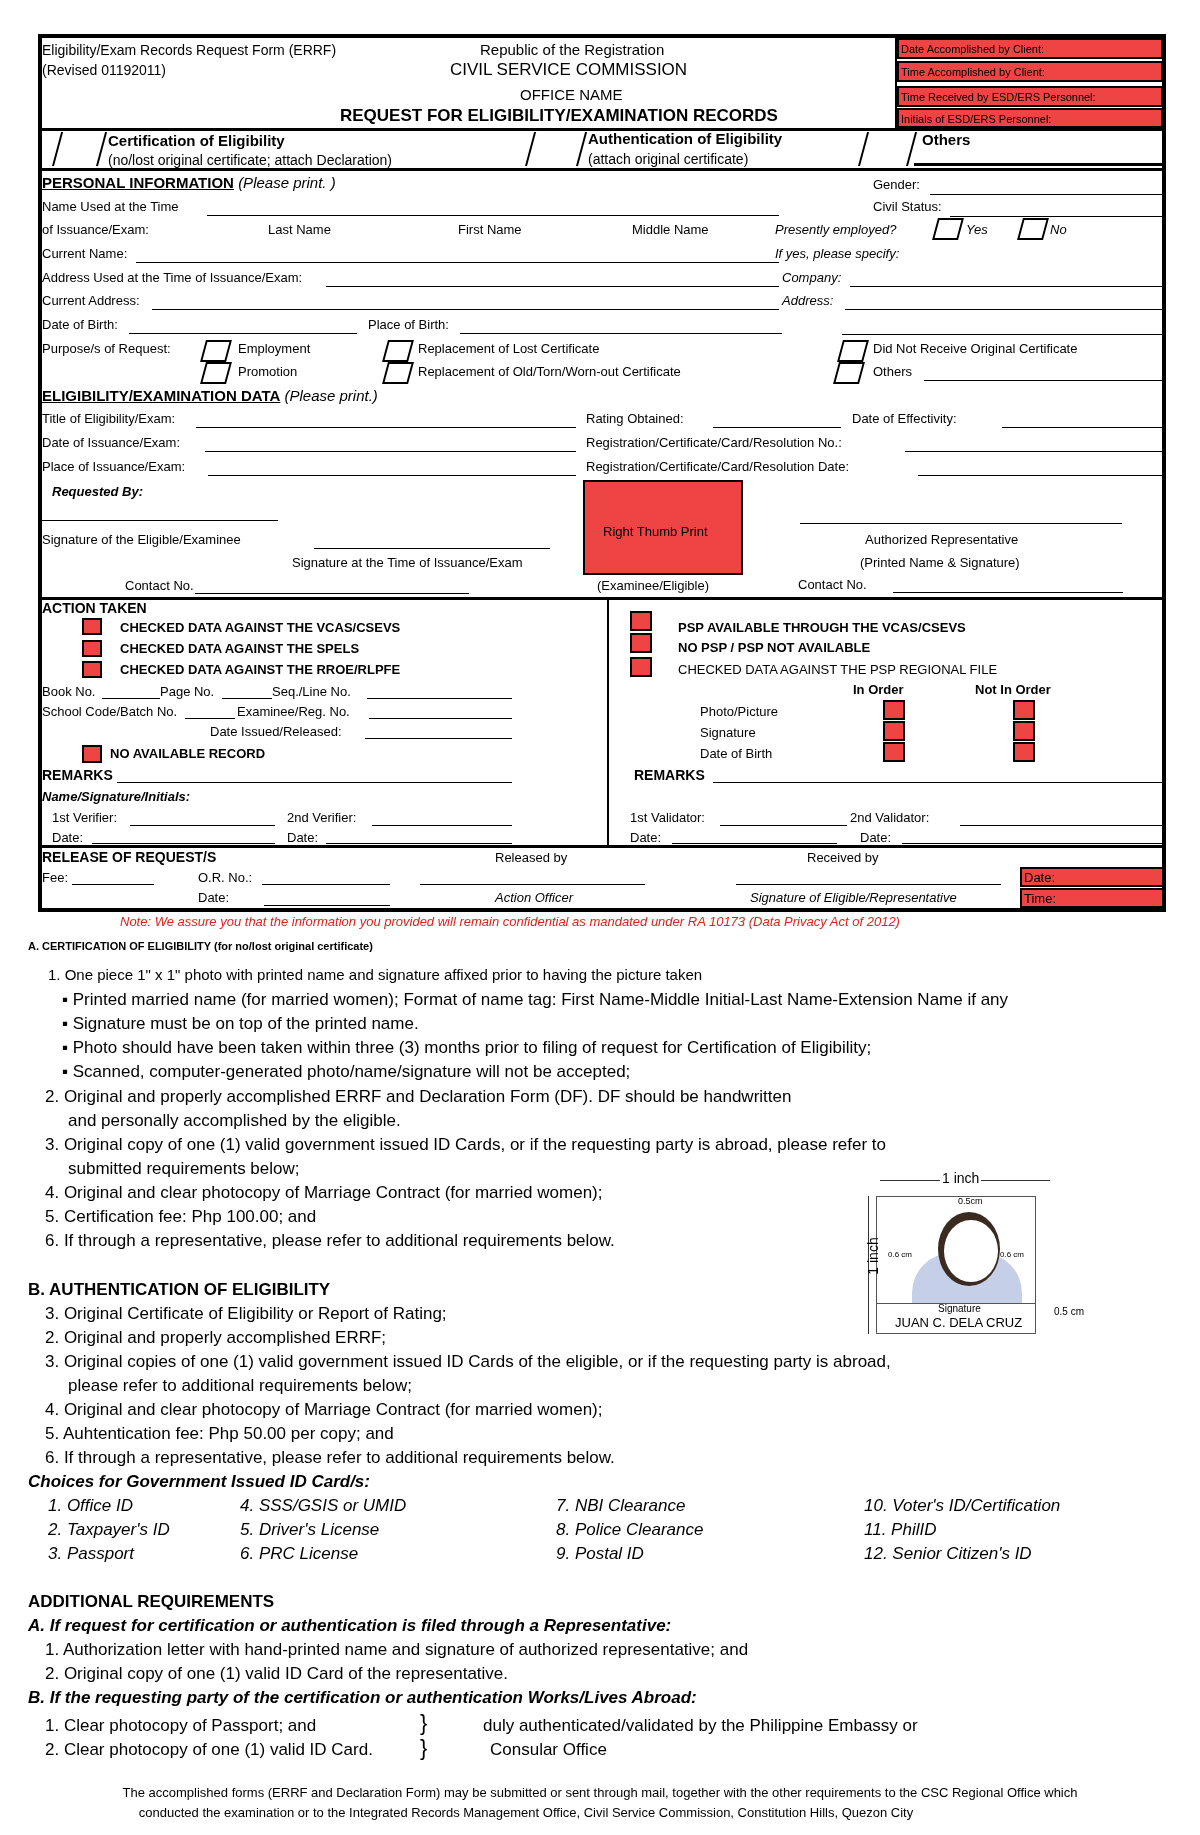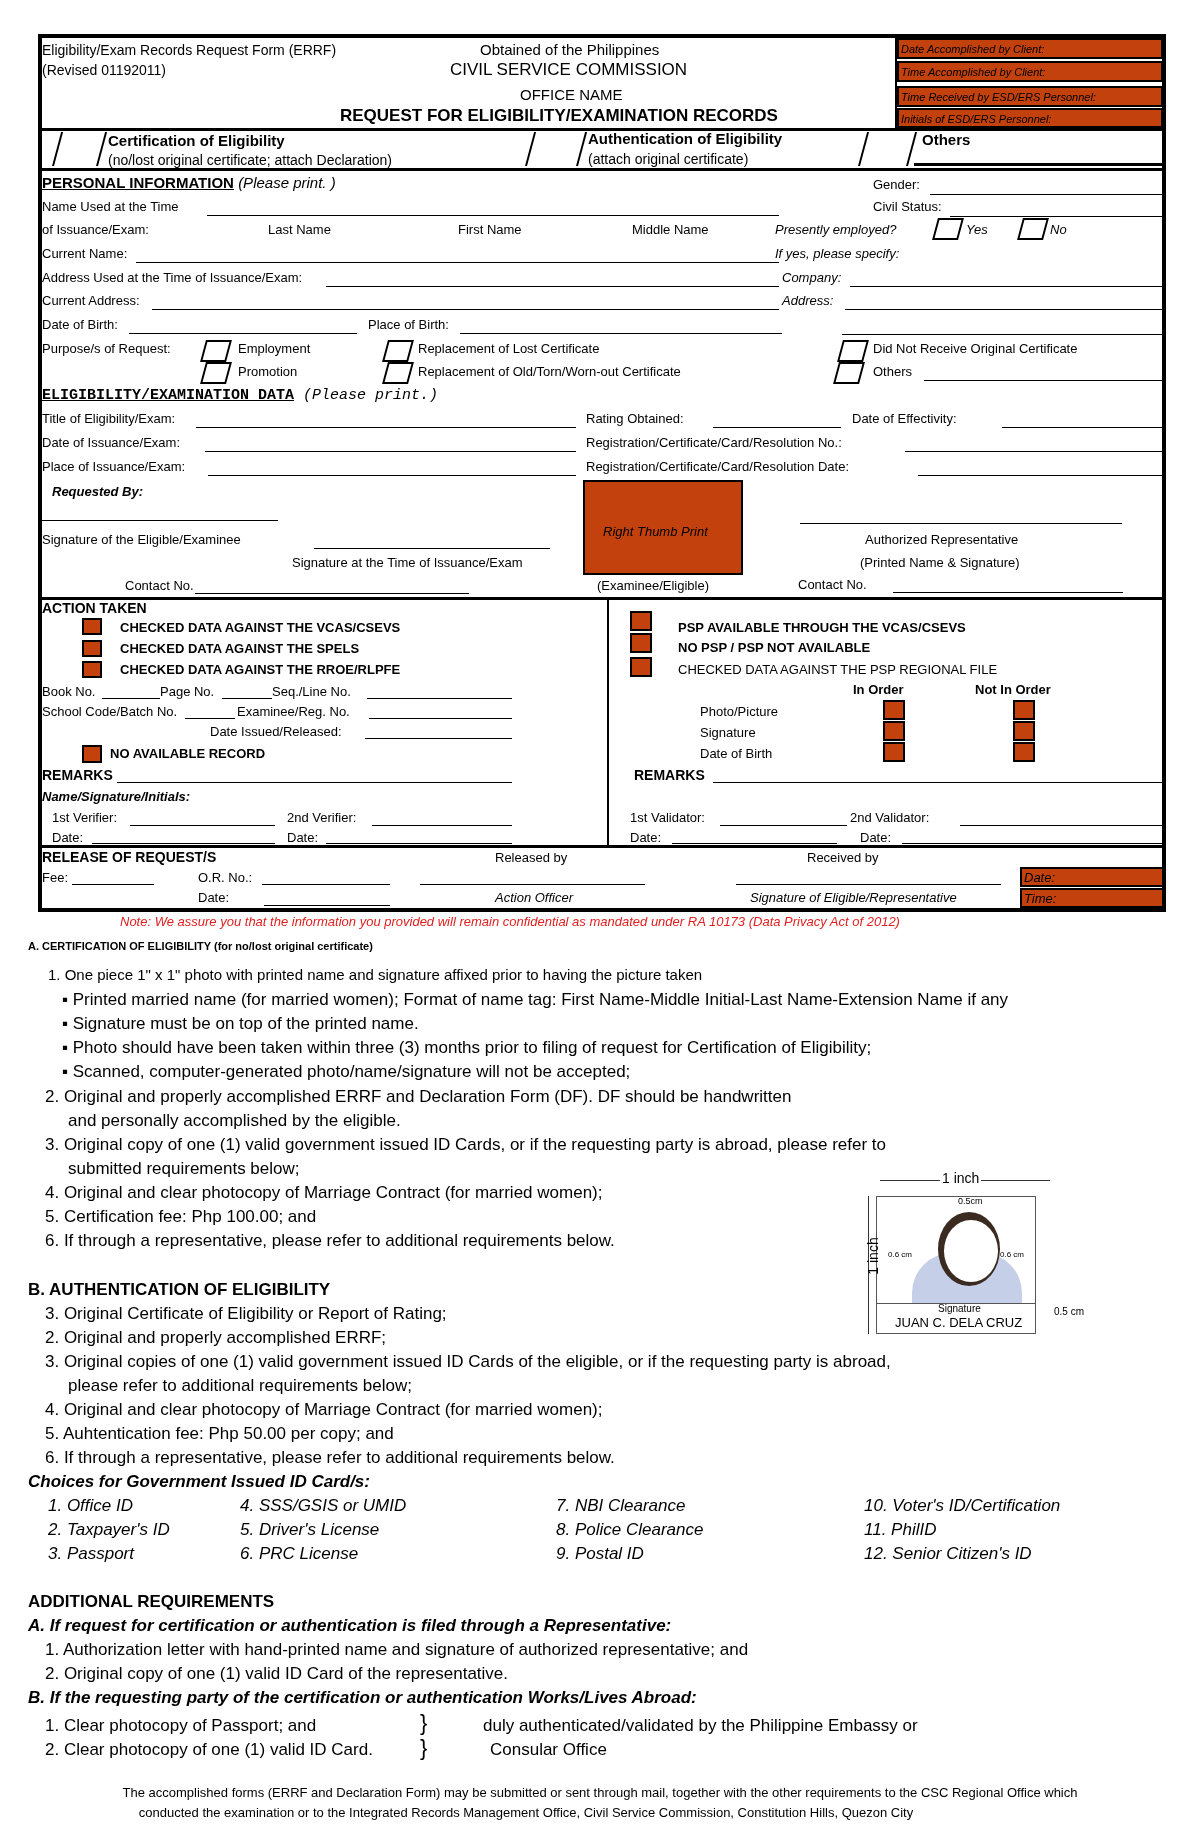"Obtained of the Philippines" div.abs { text: Obtained of the Philippines -> Republic of the Registration }
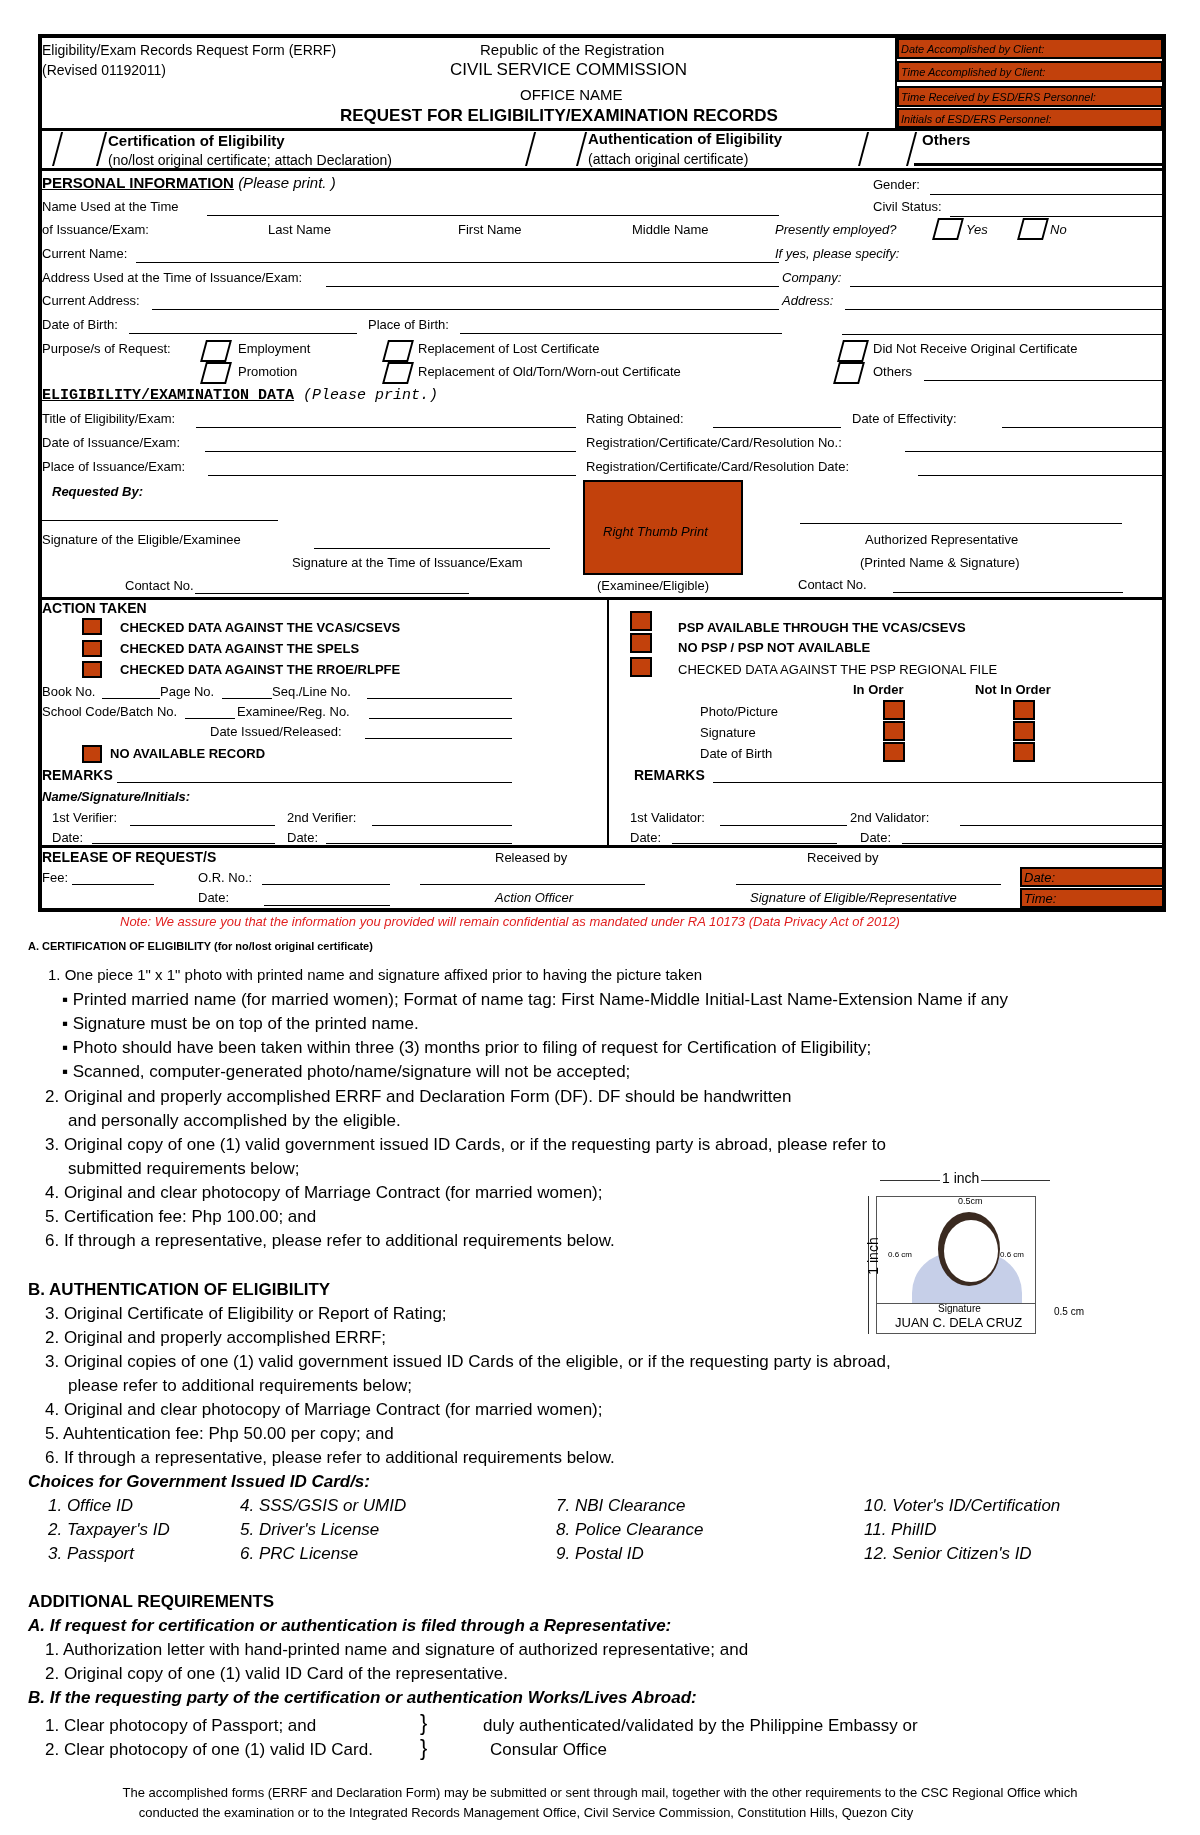"Date Accomplished by Client:" .box { background: #c2410c -> #ef4444; font-style: italic -> none }
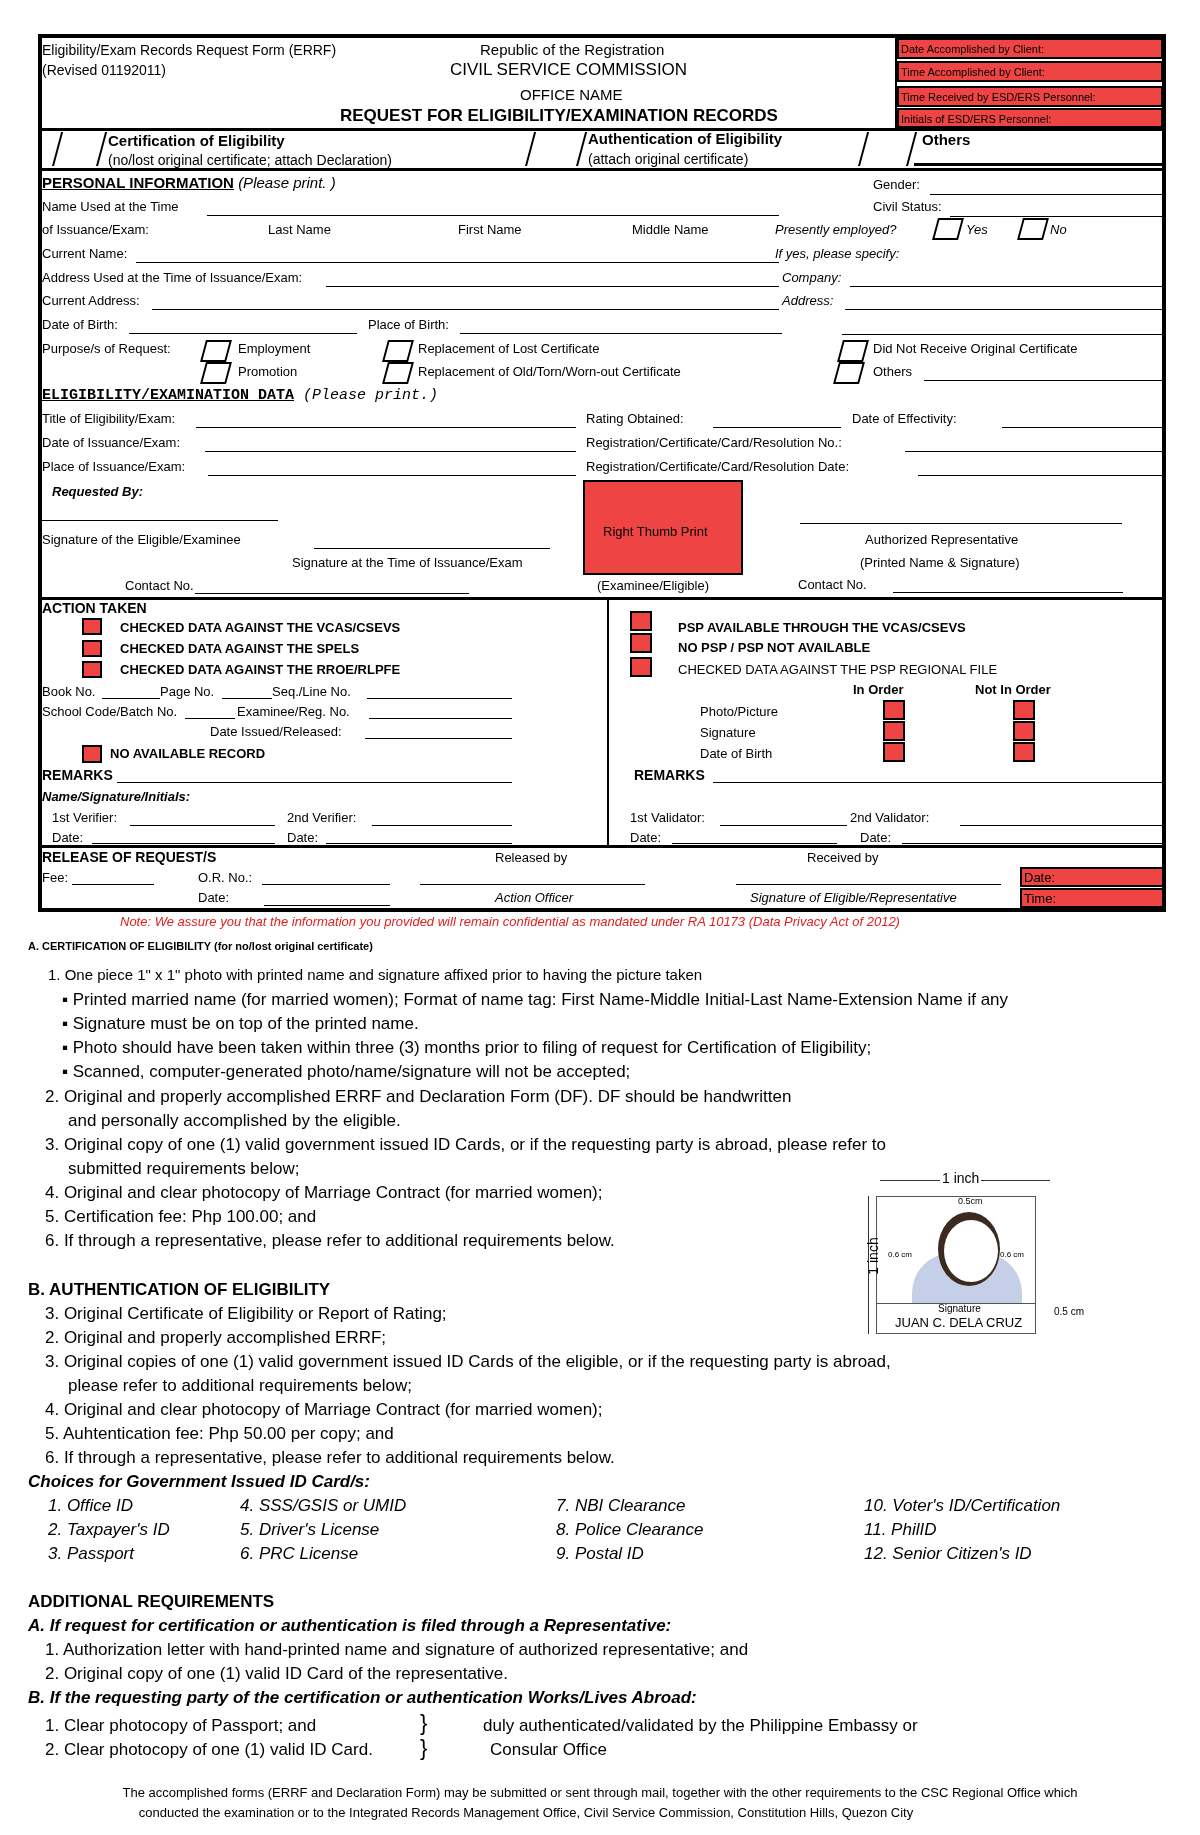"ELIGIBILITY/EXAMINATION DATA (Please" div.abs { font-family: Liberation Mono, monospace -> none }
